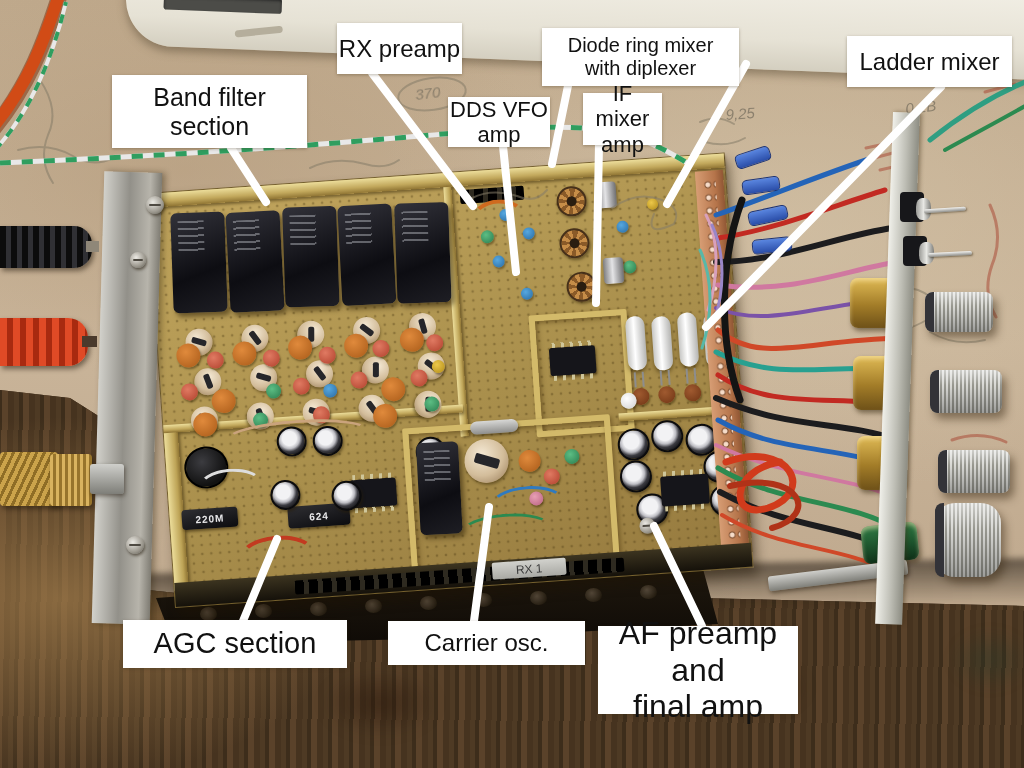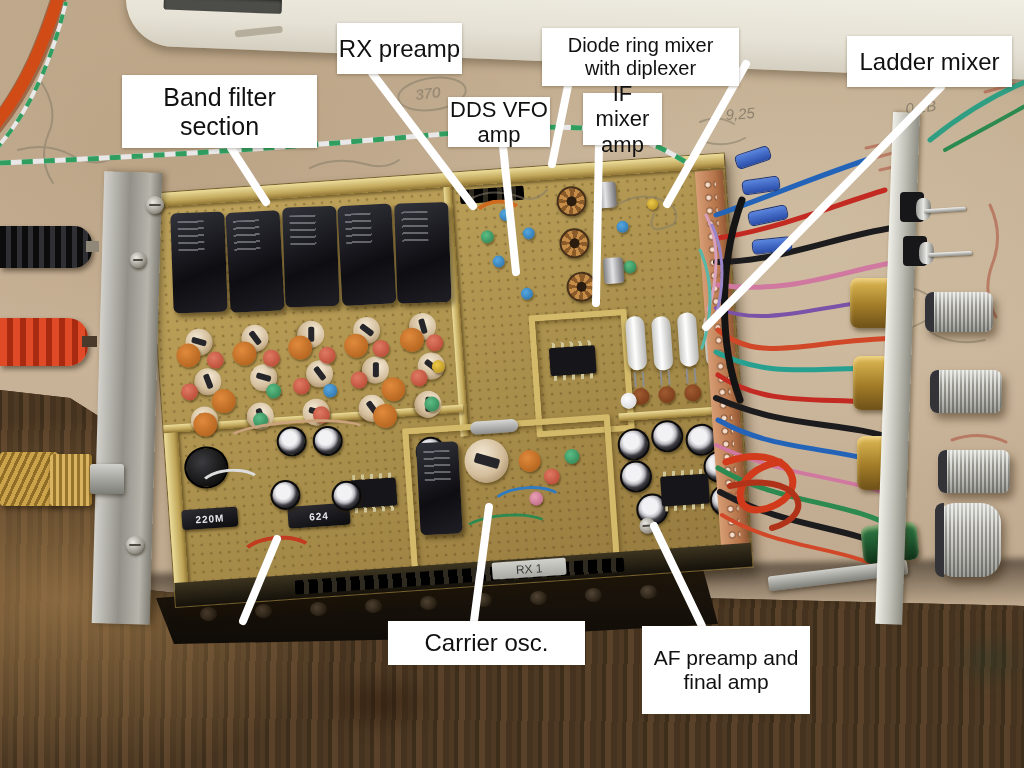"Band filter" .lb-band { left: 122px -> 112px }
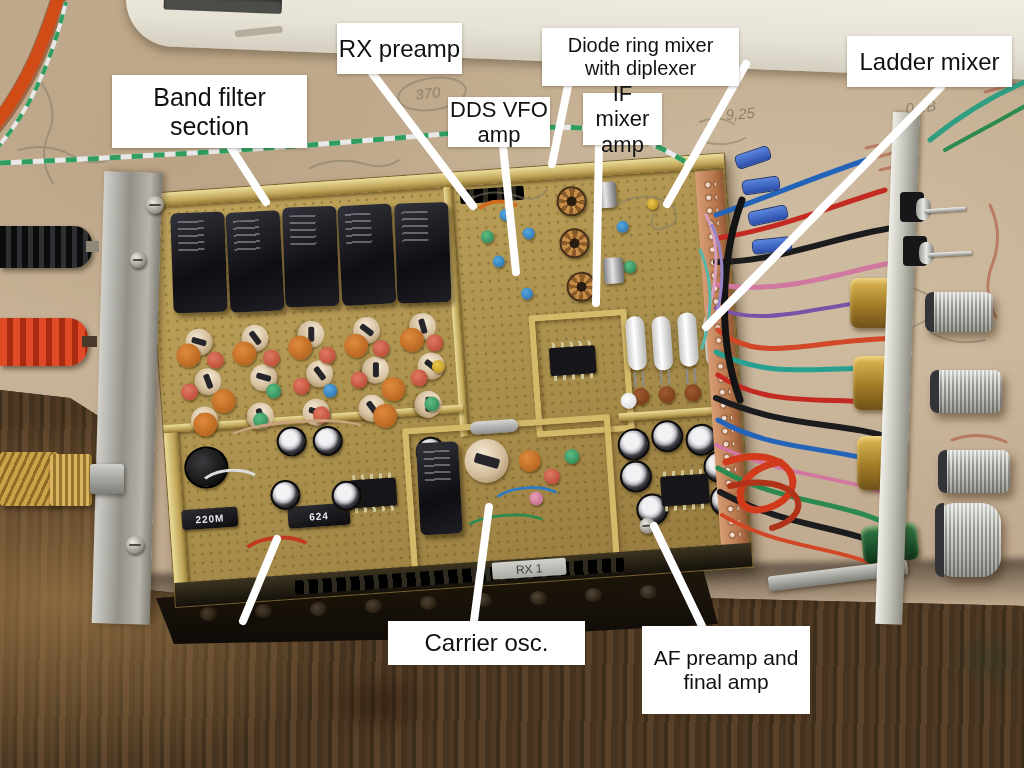"AGC section" div.label { html: none -> <div>AGC section</div> }
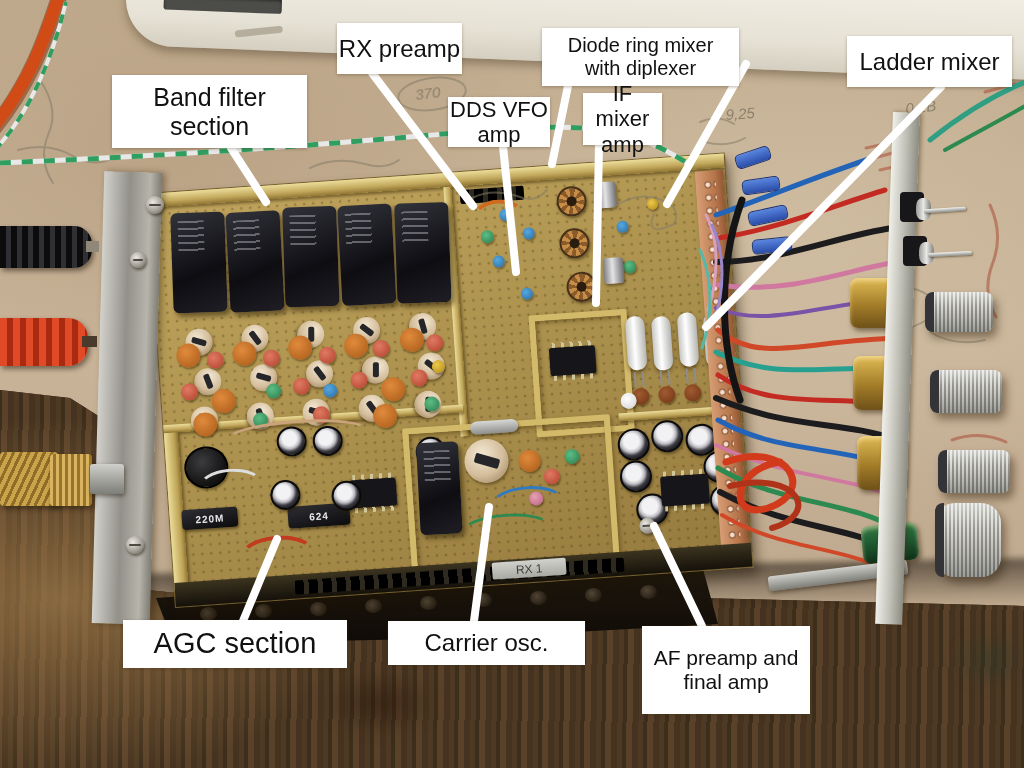"AF preamp and" .lb-af { font-size: 21px -> 32px; left: 642px -> 598px; width: 168px -> 200px }
